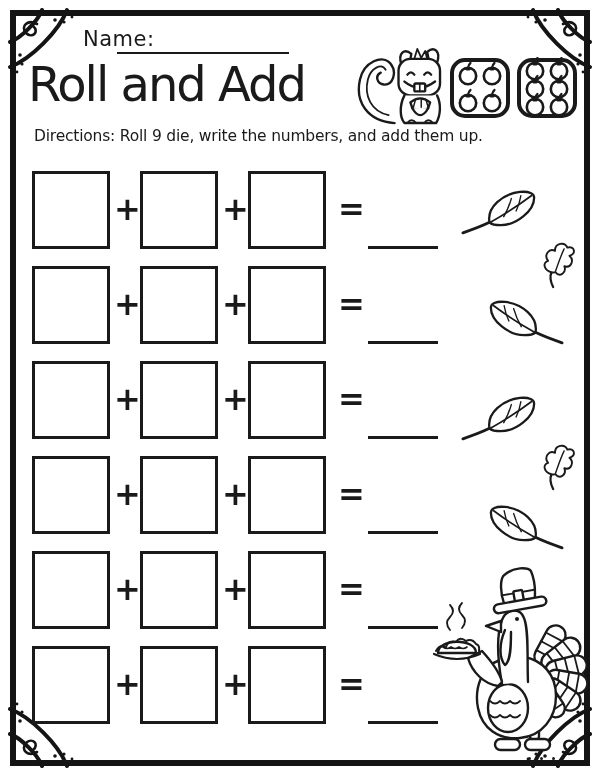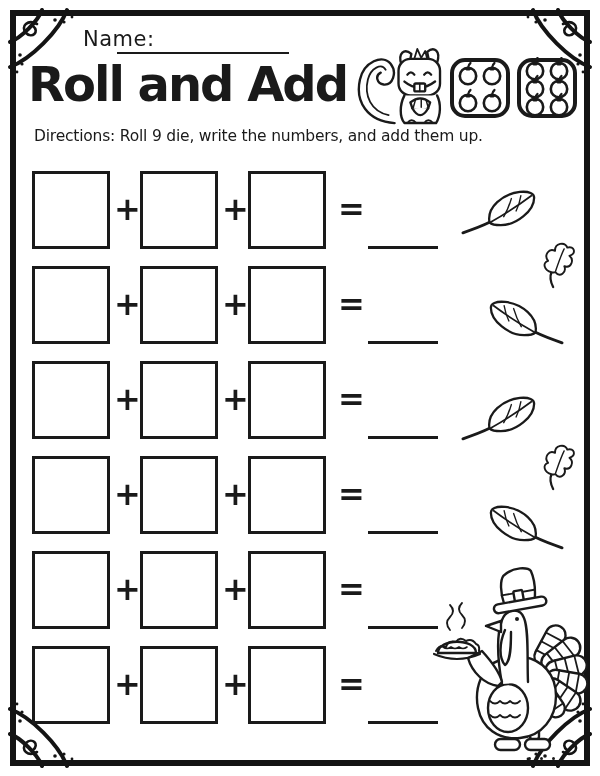"Roll and Add" .page-title { font-weight: bold -> normal }
